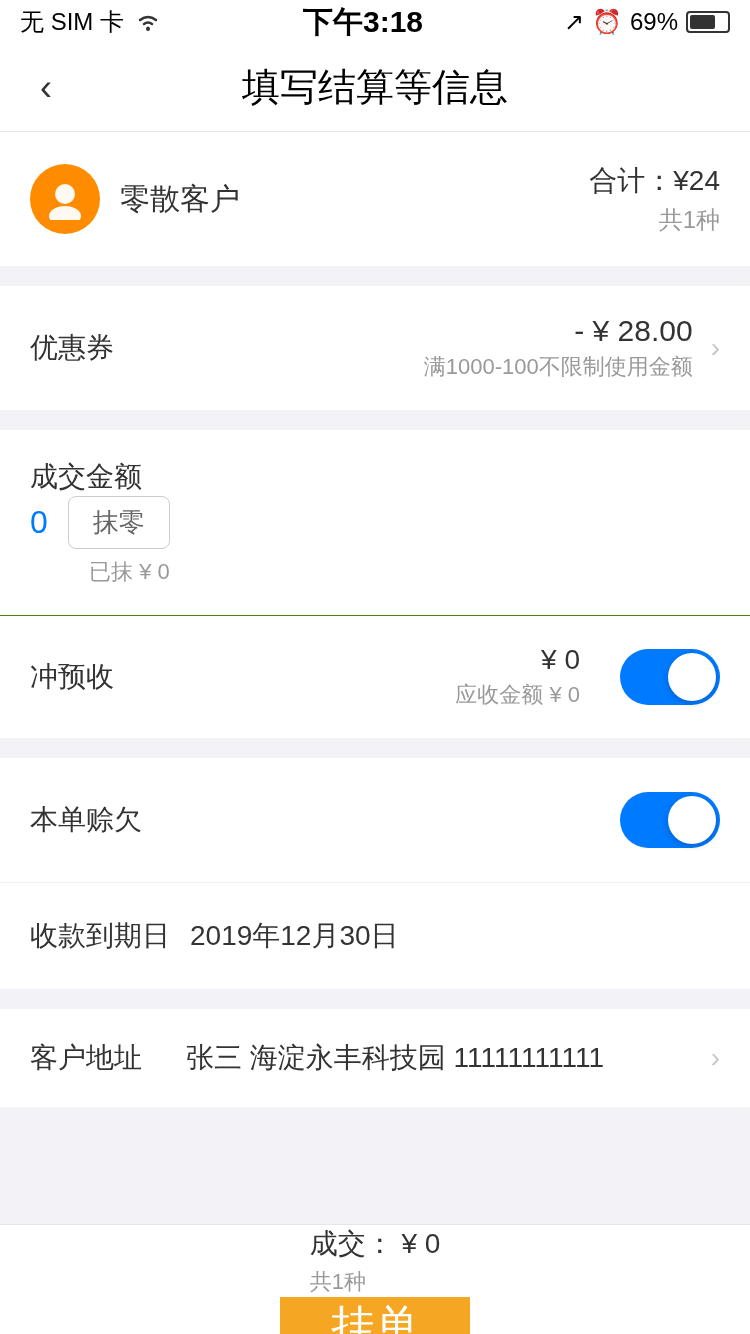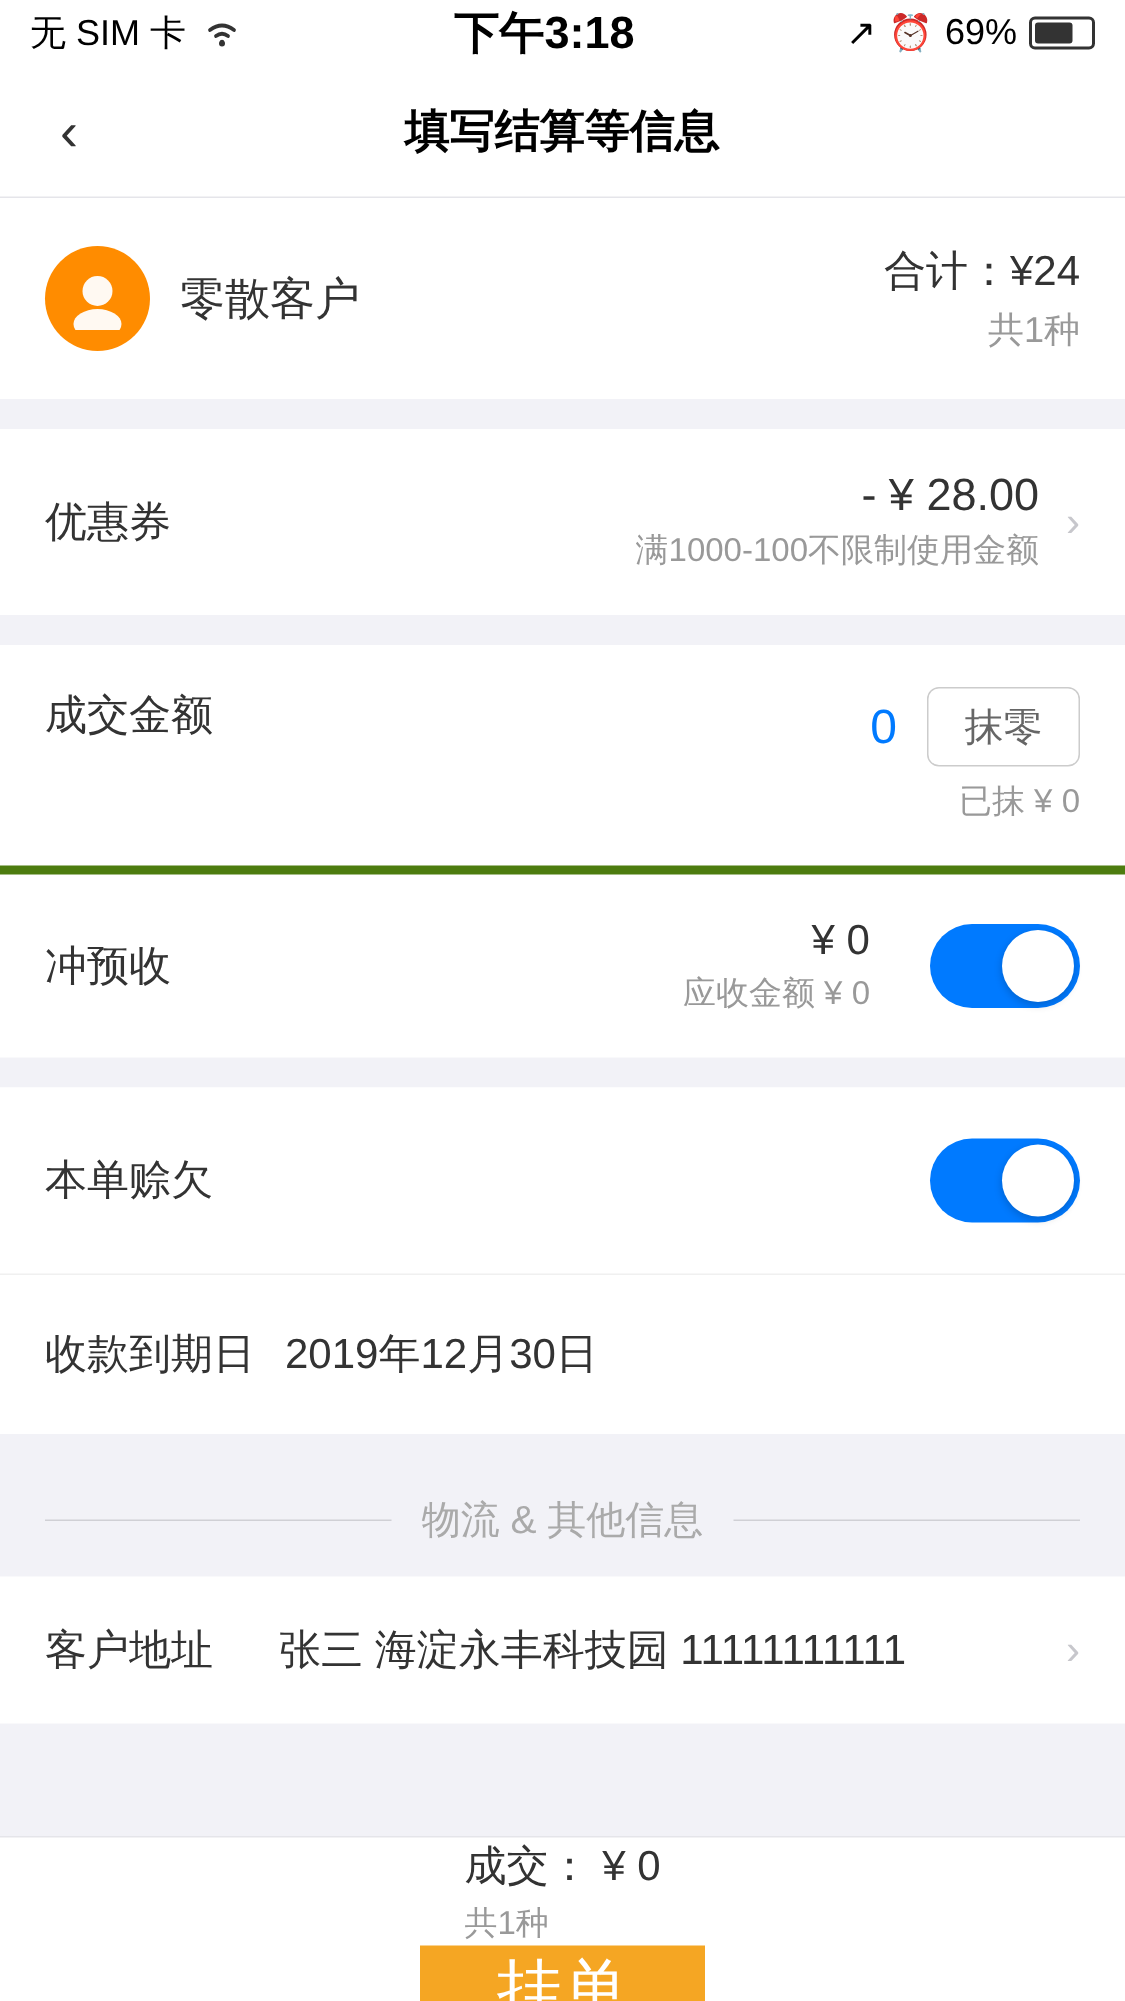"填写结算等信息" .nav-title { font-size: 30px -> 38px; font-weight: 700 -> 400 }
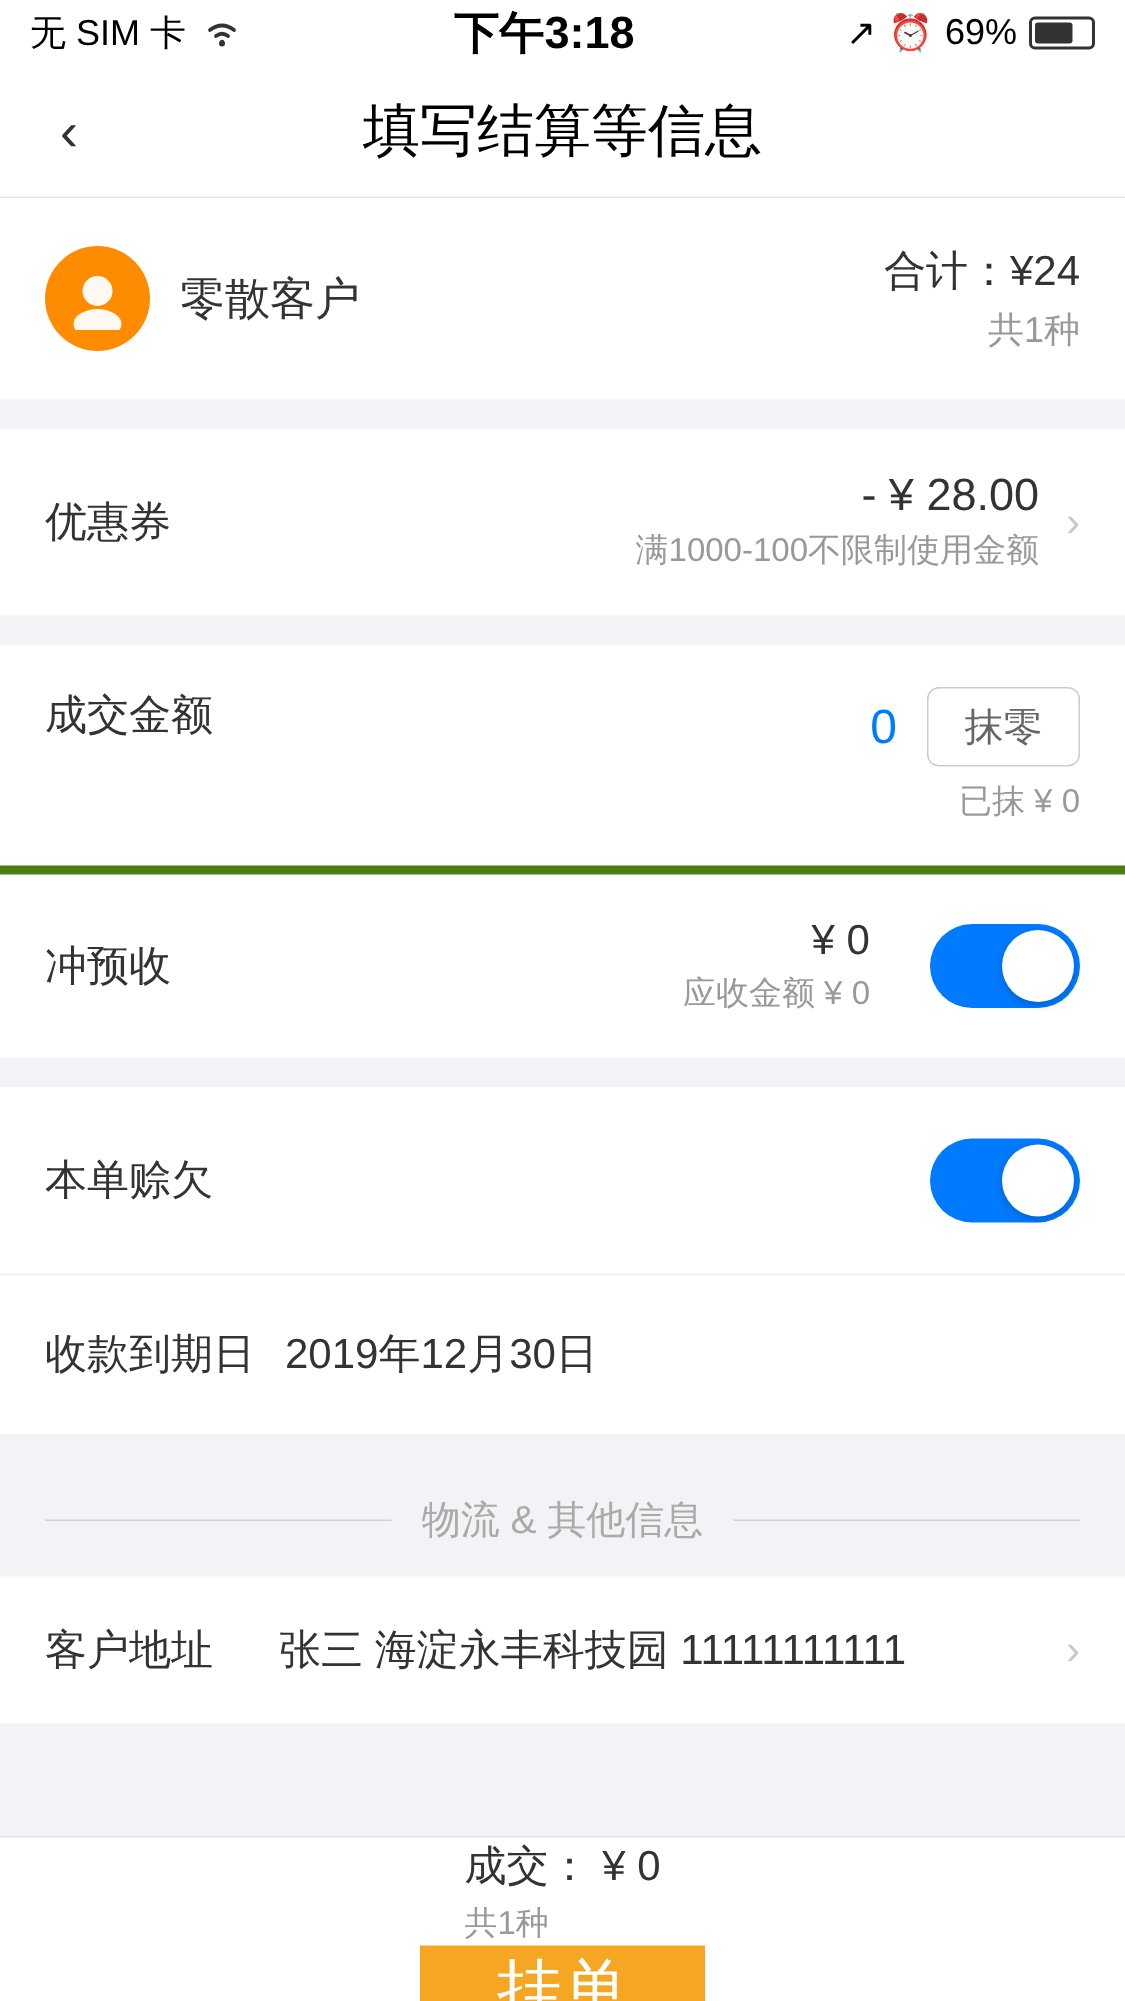"成交金额" .form-row-deal { border-bottom: 6px solid #4d7c0f -> 1px solid #4d7c0f; flex-direction: none -> column }
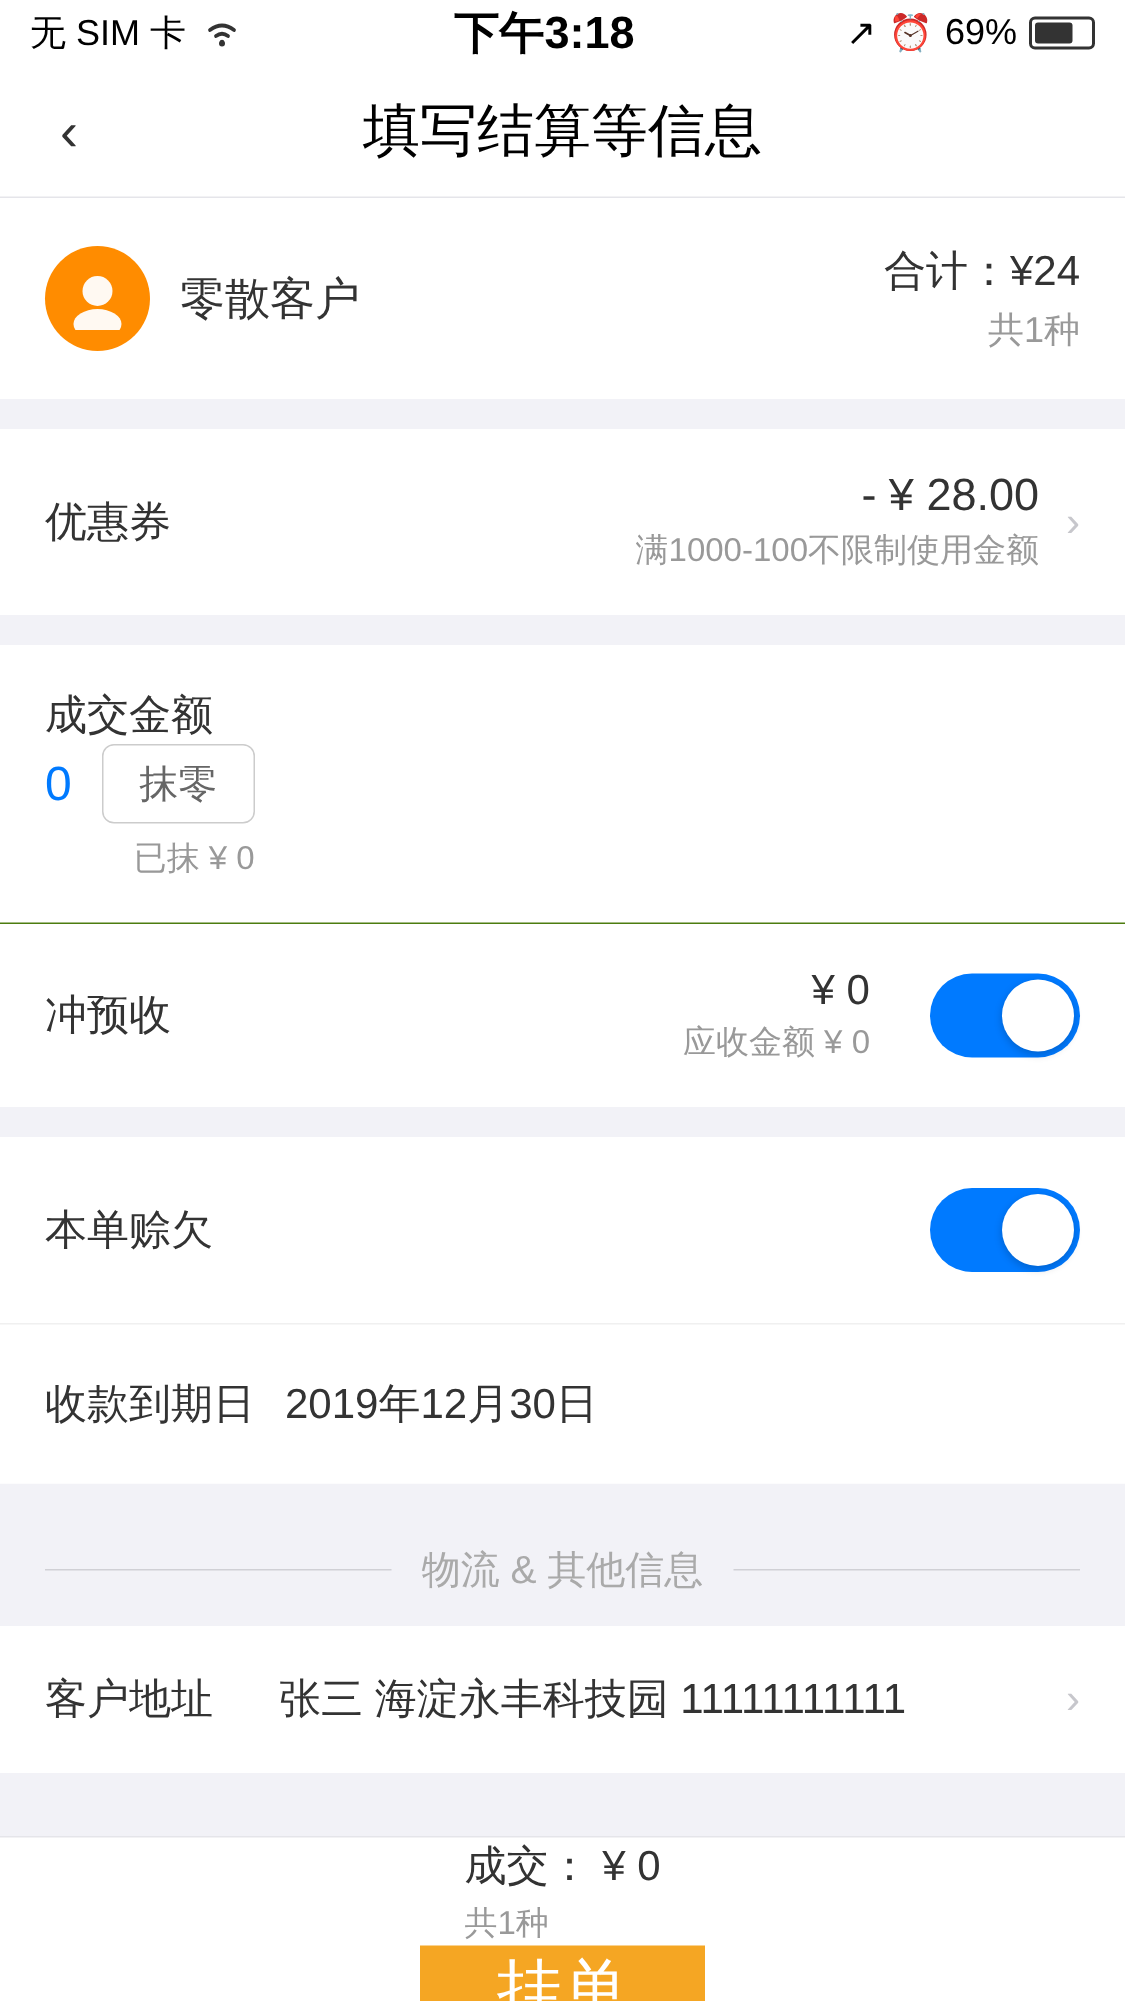"物流 & 其他信息" div.section-header { html: <div> <div></div> <span>物流 &amp; 其他信息</span> <div></div> </div> -> none }
